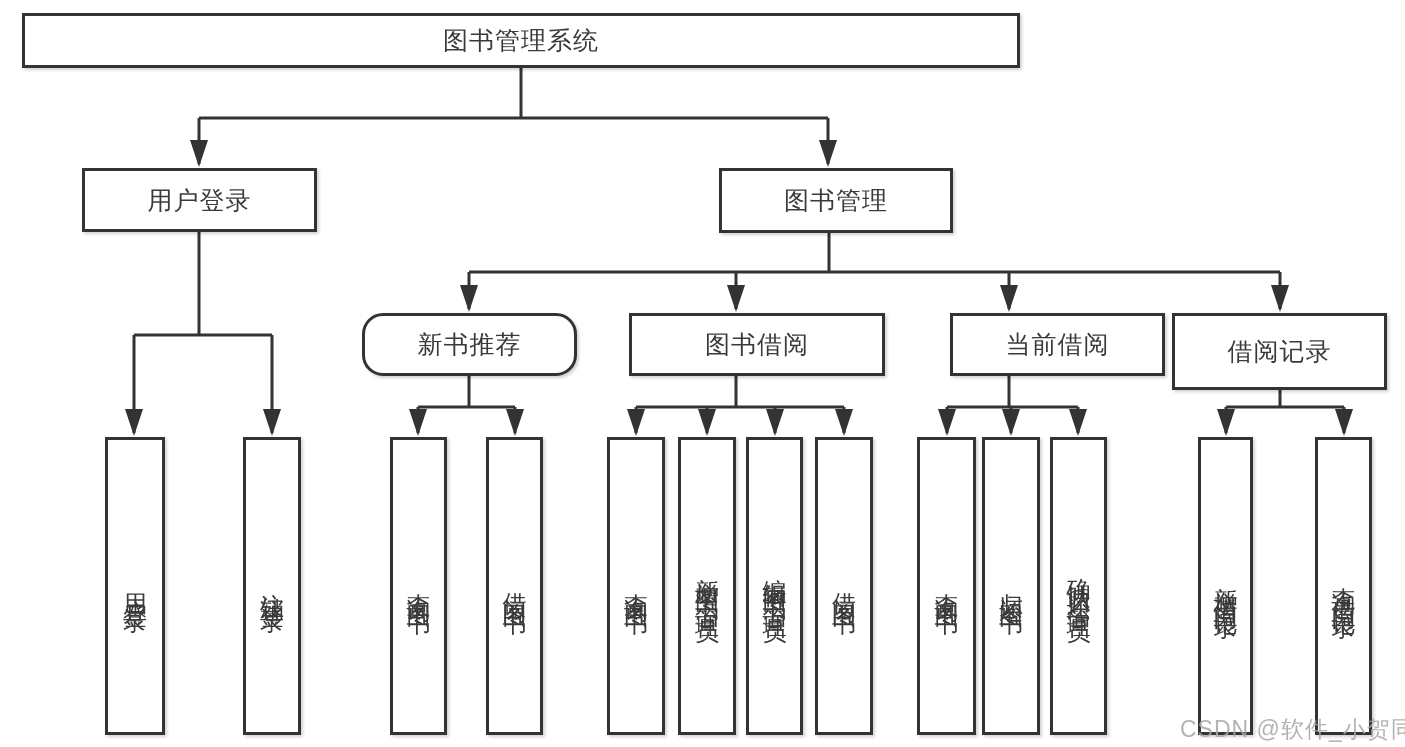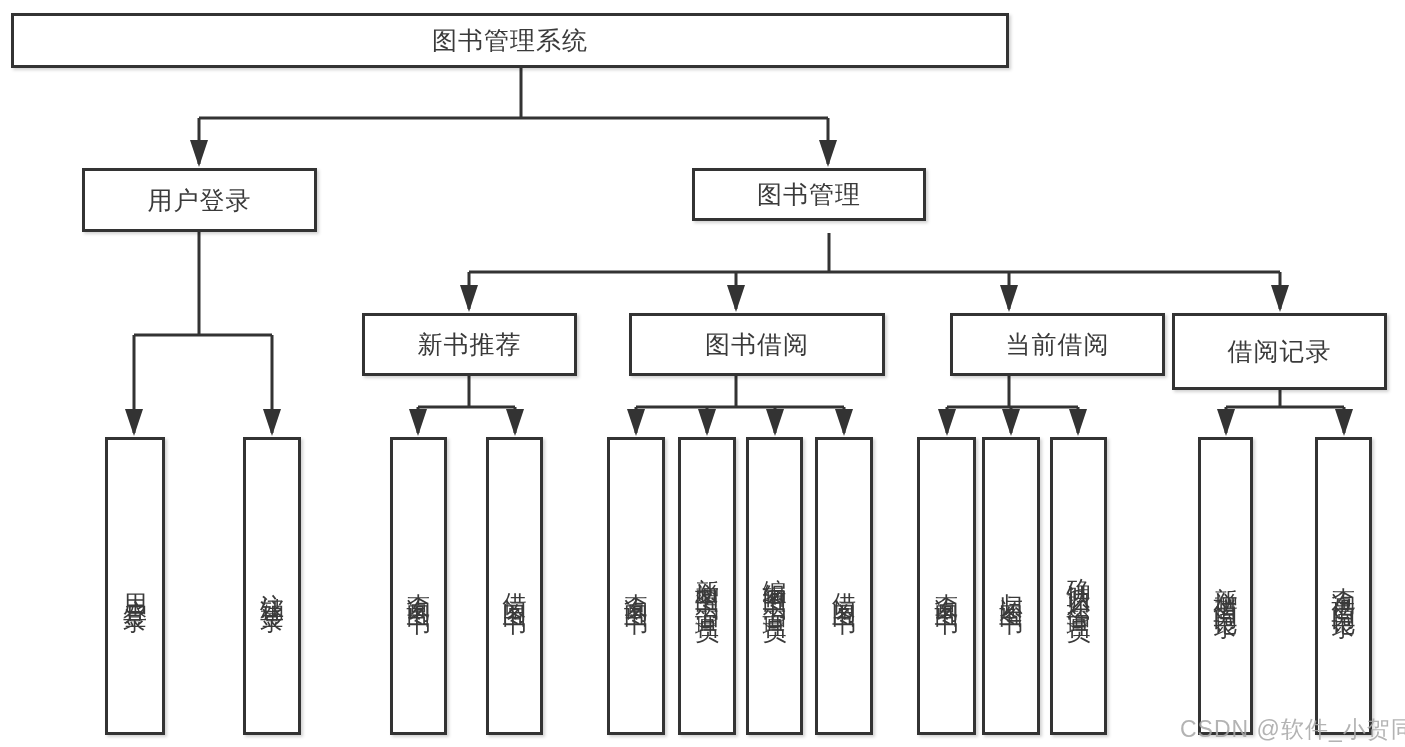"图书管理系统" div.box { left: 11px -> 22px }
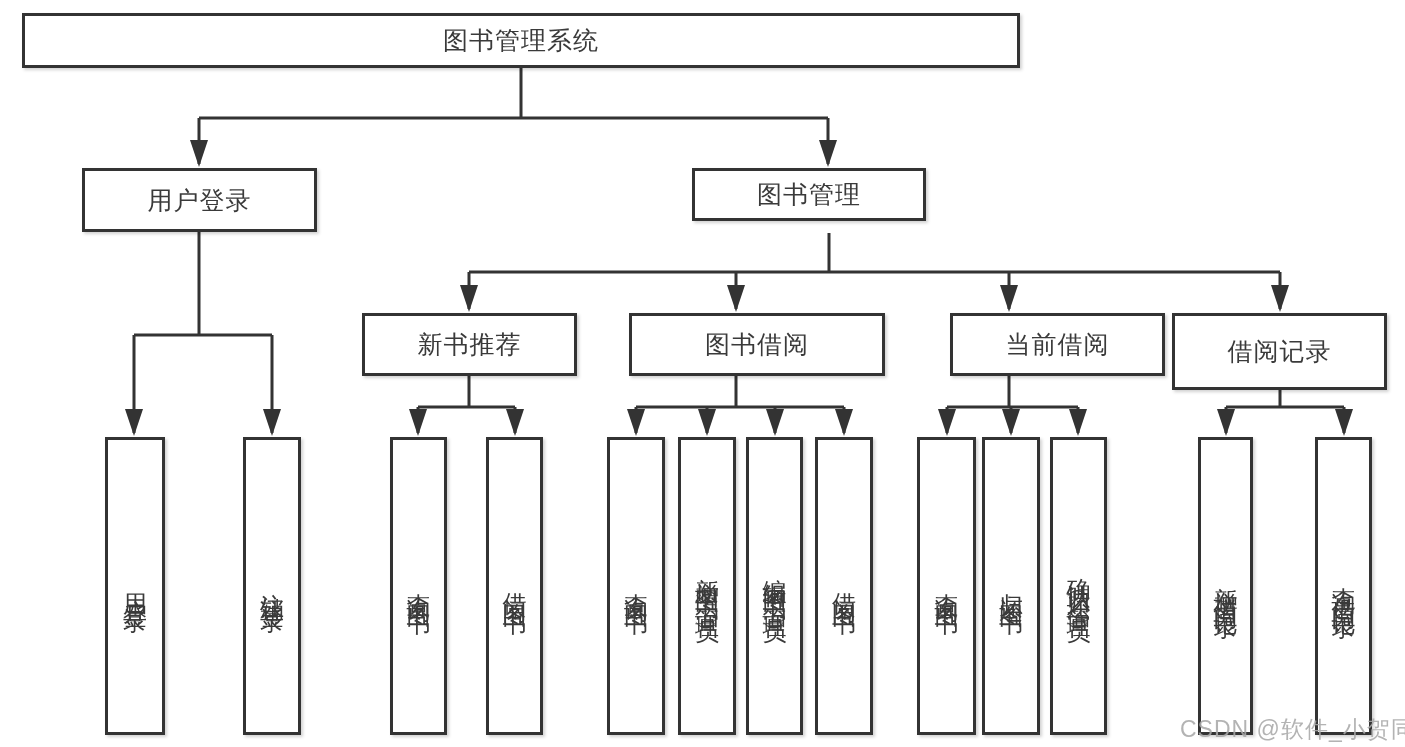"图书管理" div.box { height: 53px -> 65px; left: 692px -> 719px }
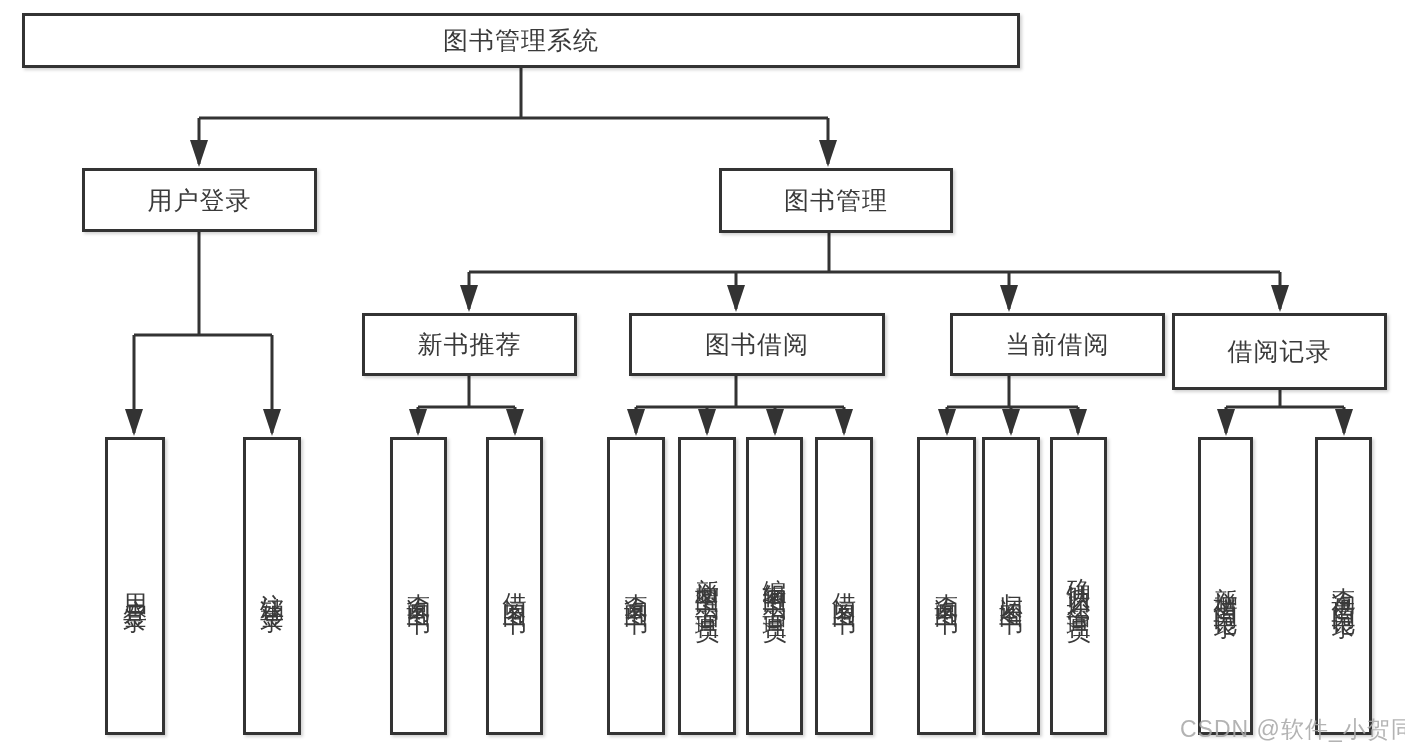"新书推荐" div.box { border-radius: none -> 21px }
